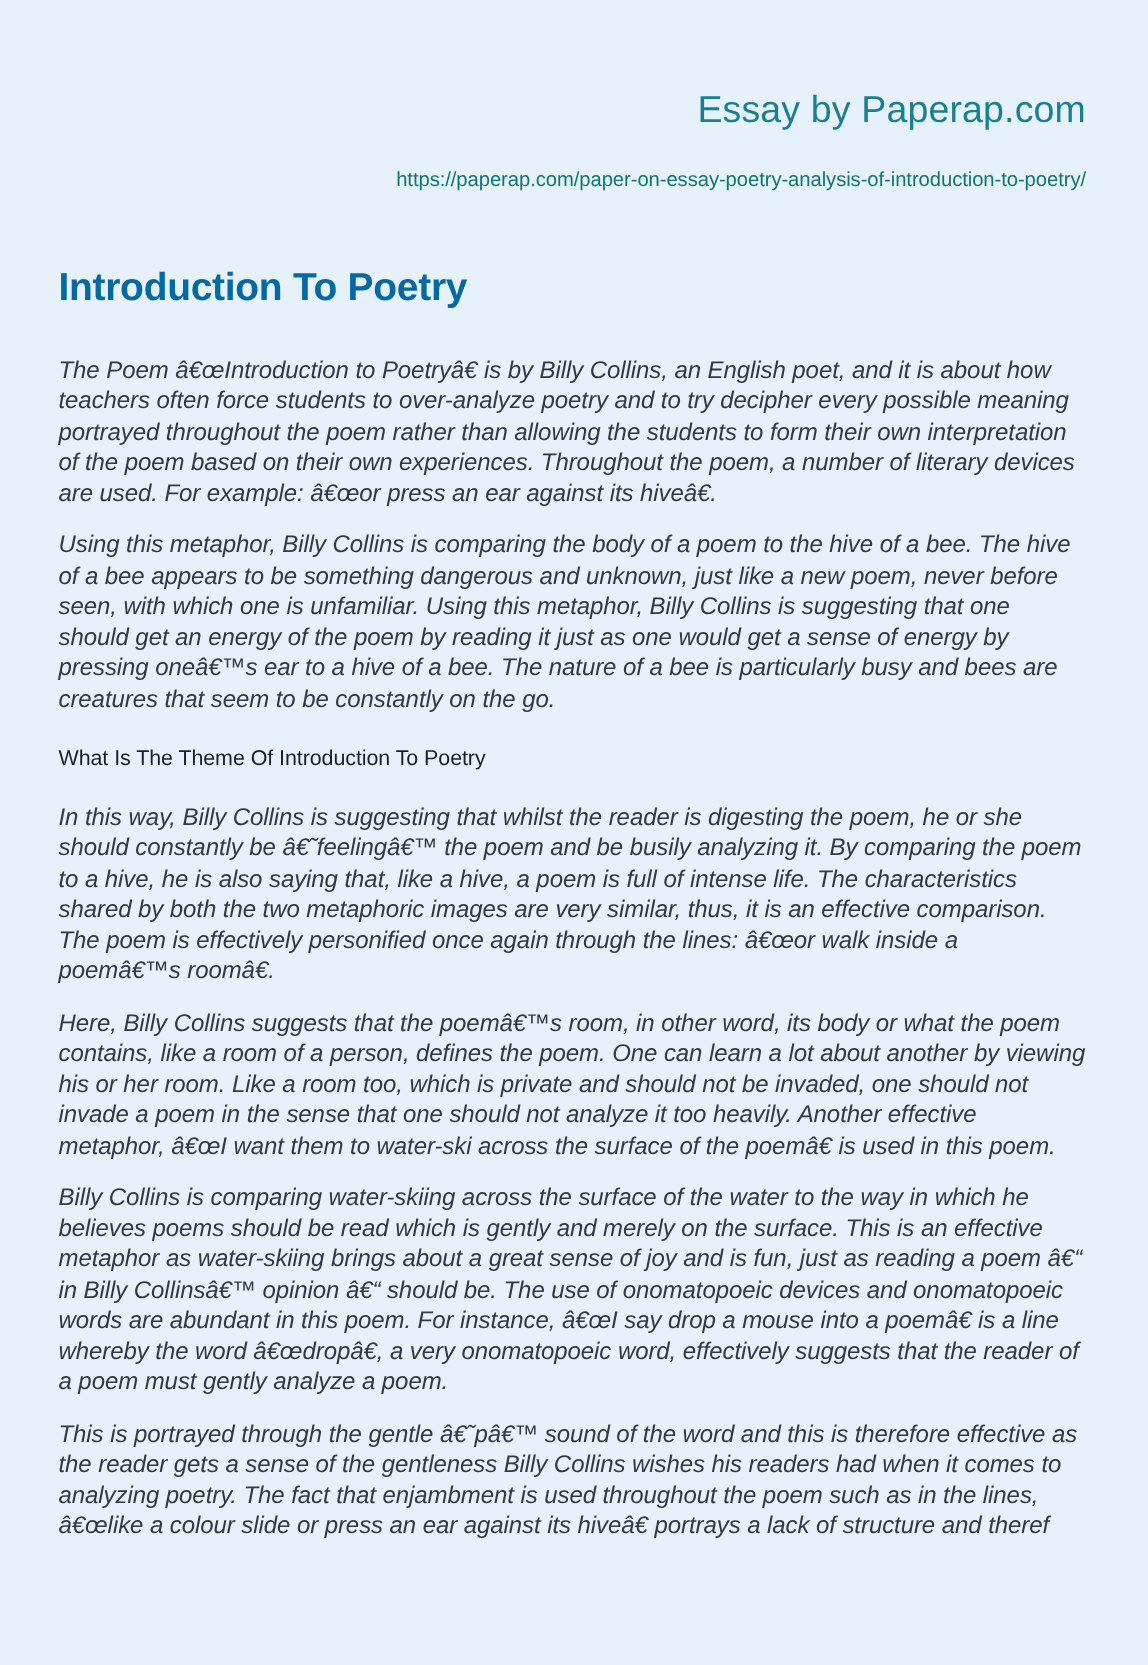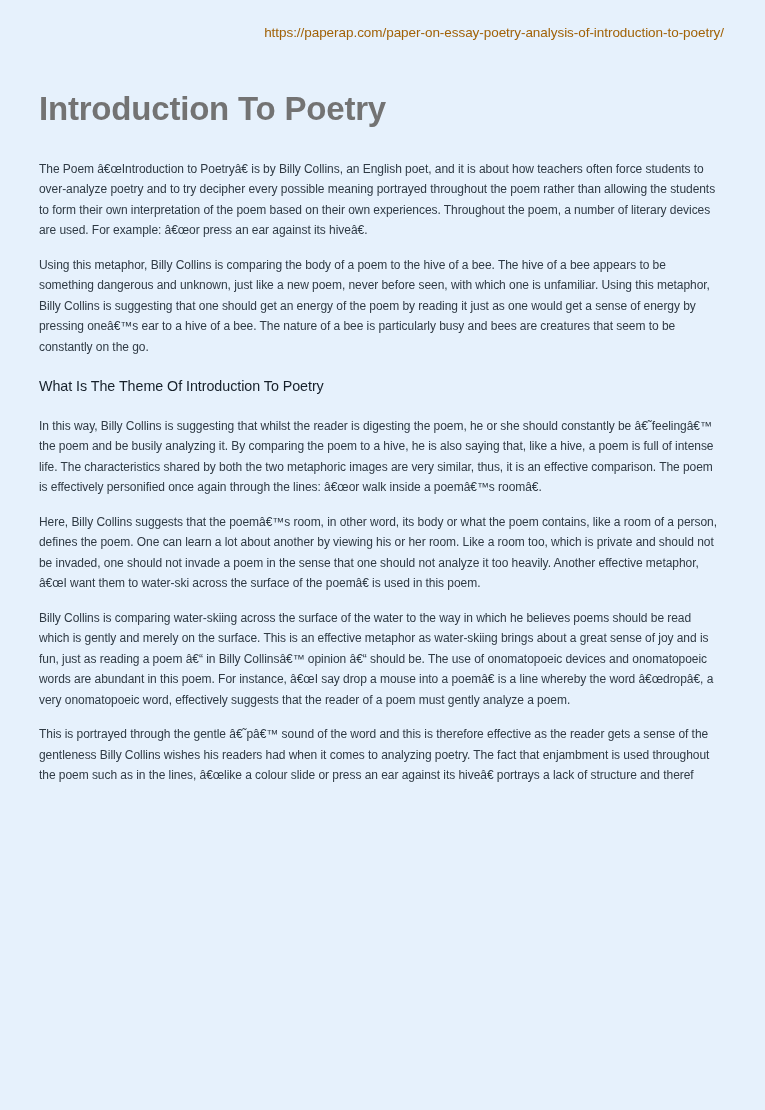"Essay by Paperap.com" div.brand-bar { html: none -> <div> <span>Essay by Paperap.com</span> </div> }
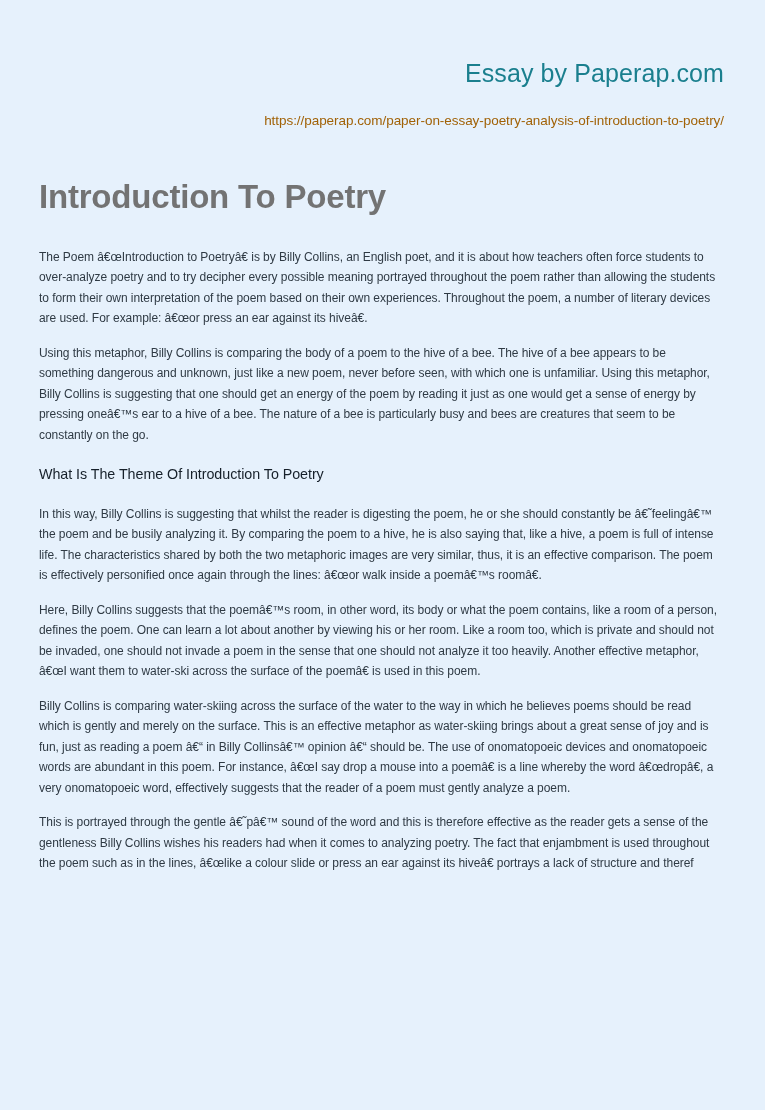"https://paperap.com/paper-on-essay-poetr" .url-text { color: #a16207 -> #0f766e }
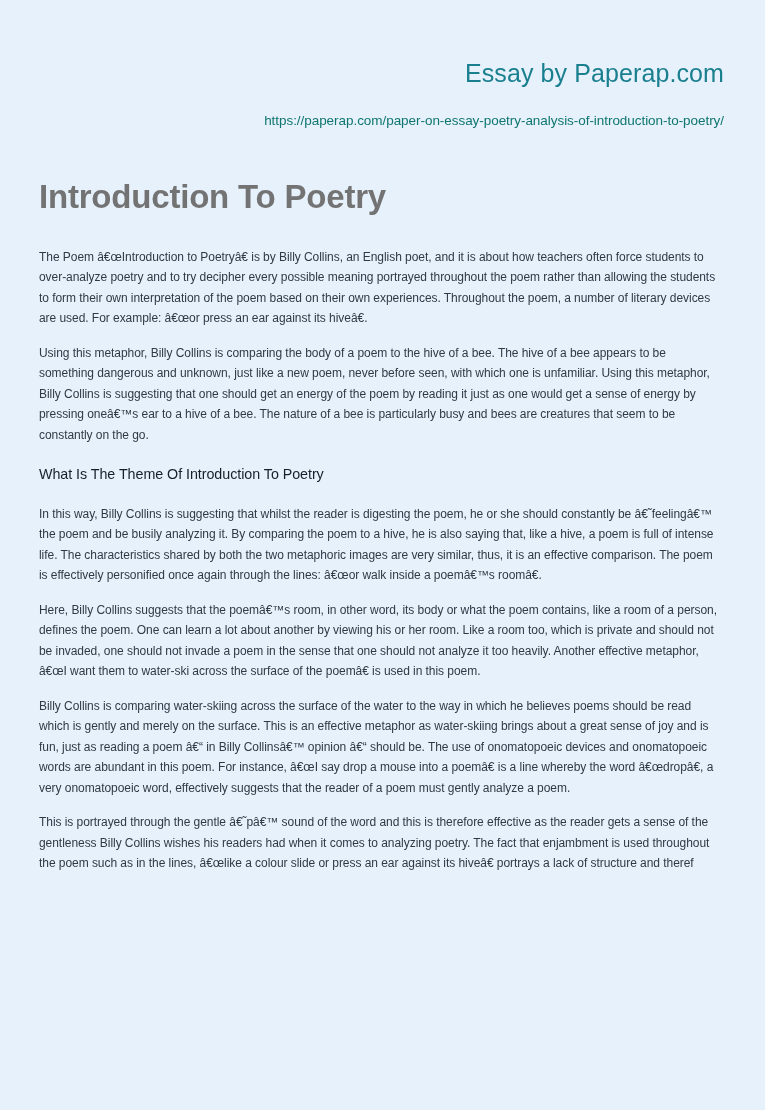"Introduction To Poetry" .doc-title { color: #737373 -> #0369a1; font-size: 33px -> 26px }
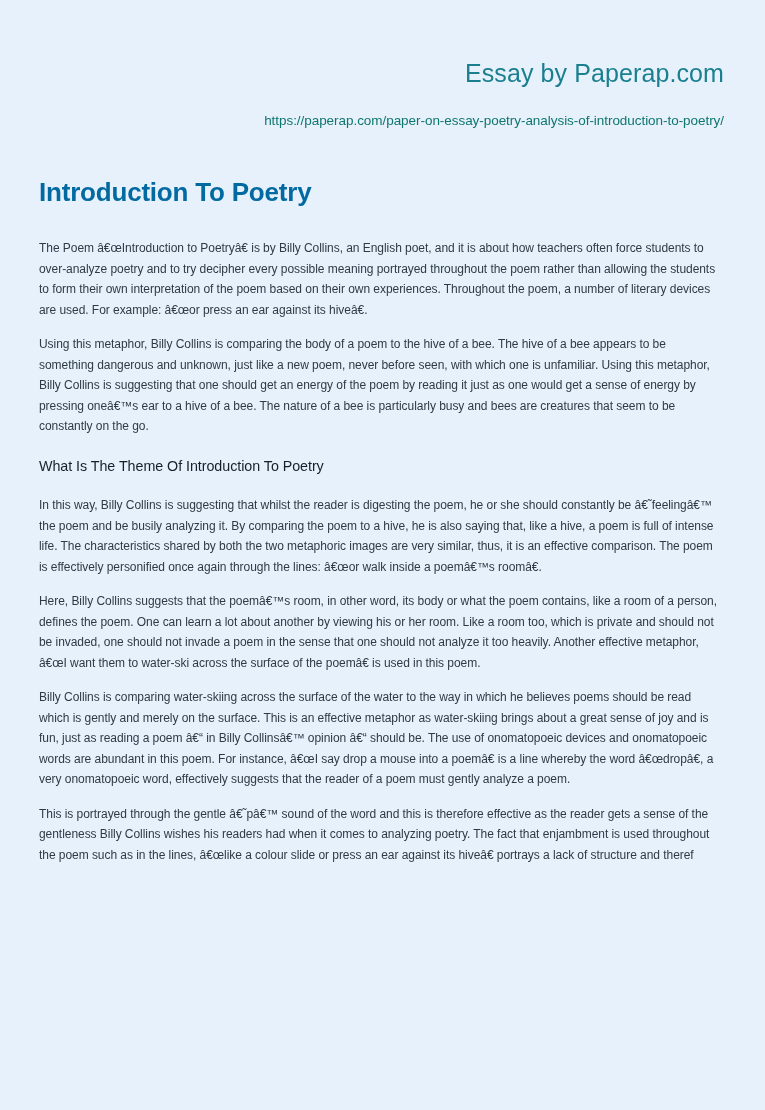"The Poem â€œIntroduction to Poetryâ€" .body-text { font-size: 12px -> 16px; font-style: none -> italic }
